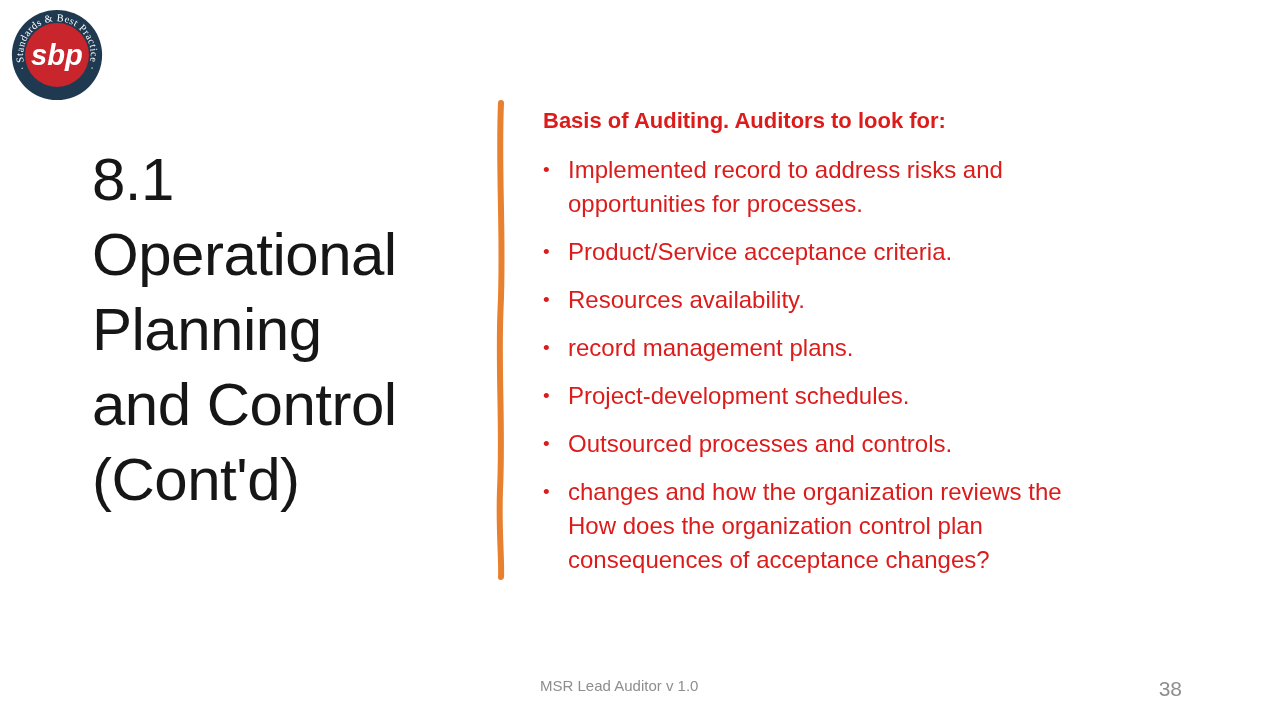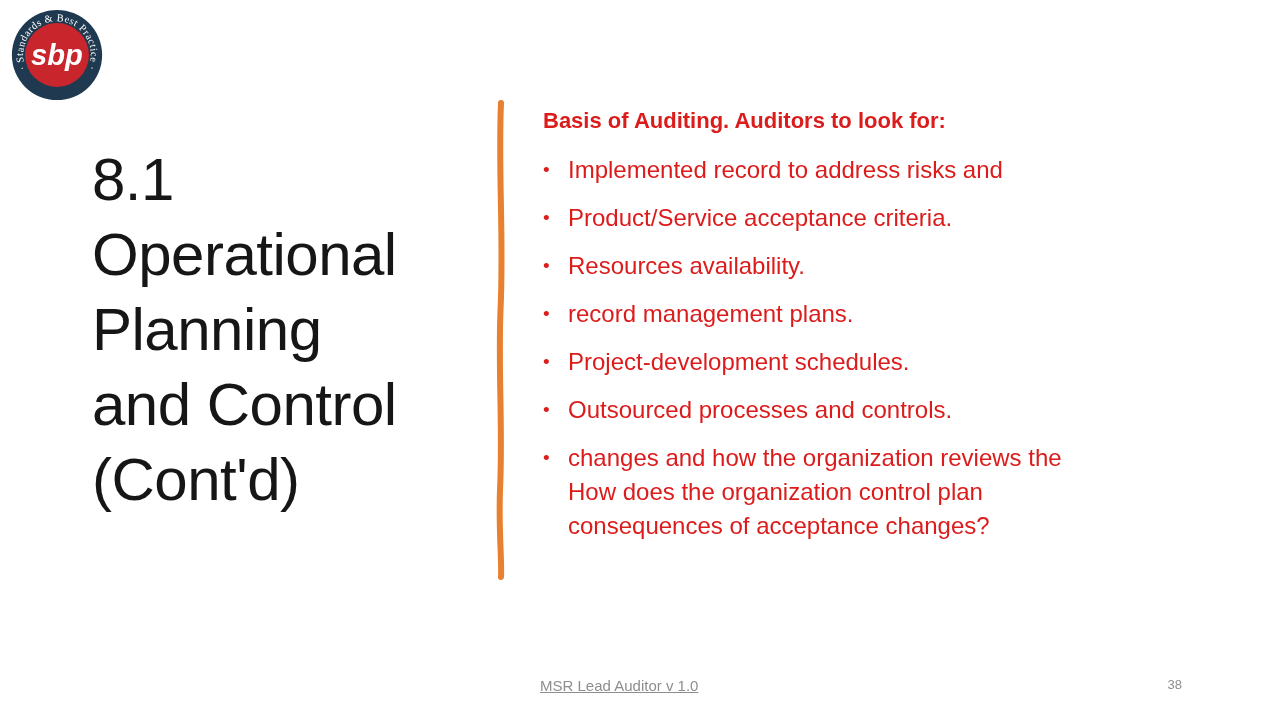"opportunities for processes." div { html: none -> <div>opportunities for processes.</div> }
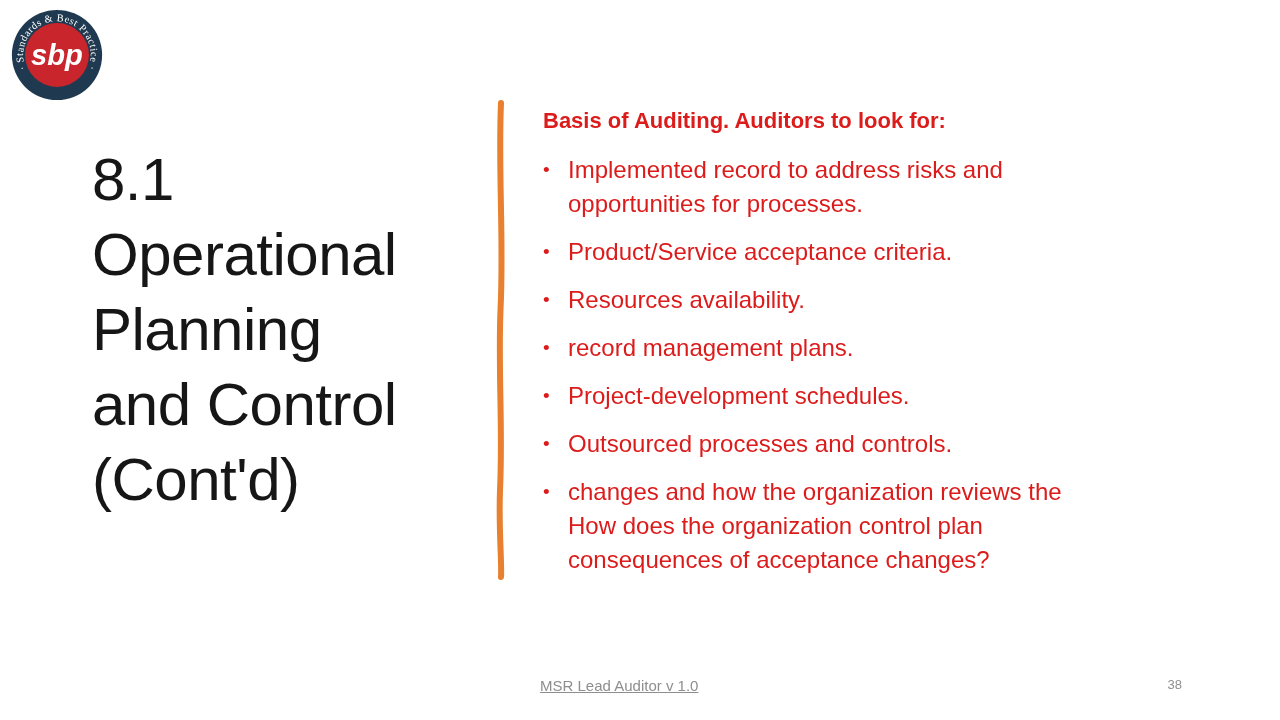"MSR Lead Auditor v 1.0" .footer-left { text-decoration: underline -> none }
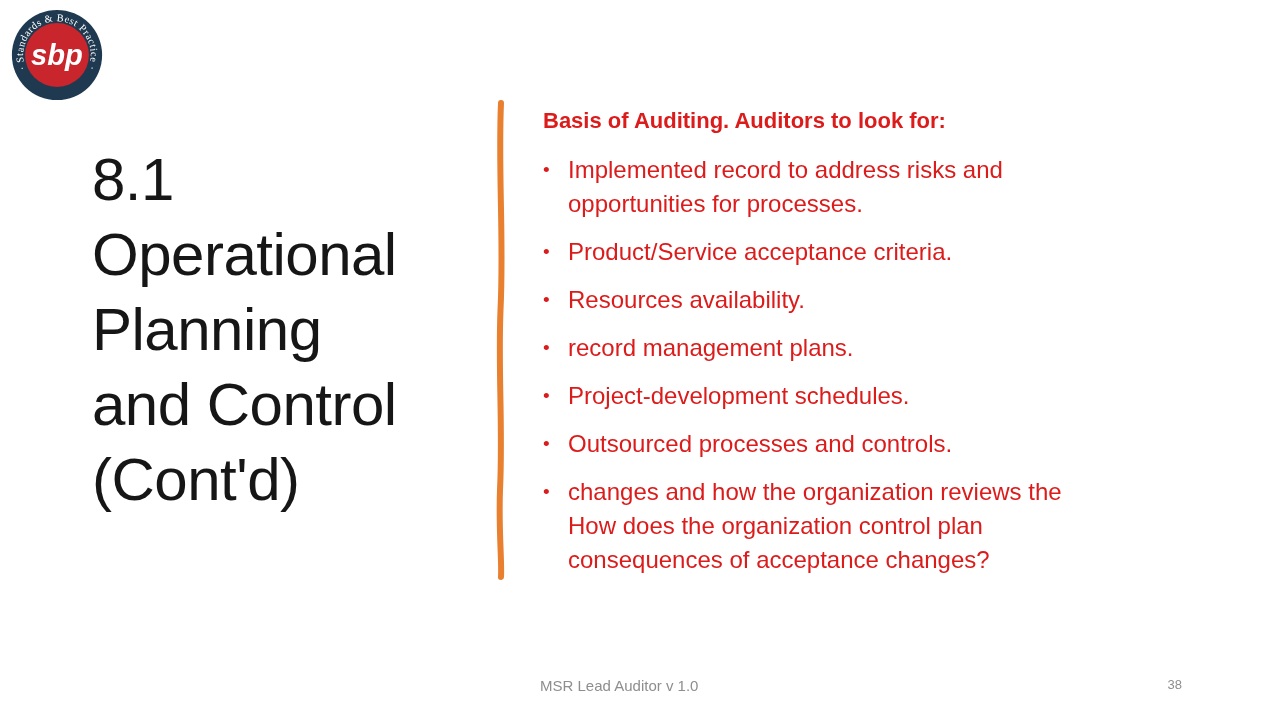"38" .footer-page { font-size: 13px -> 21px }
